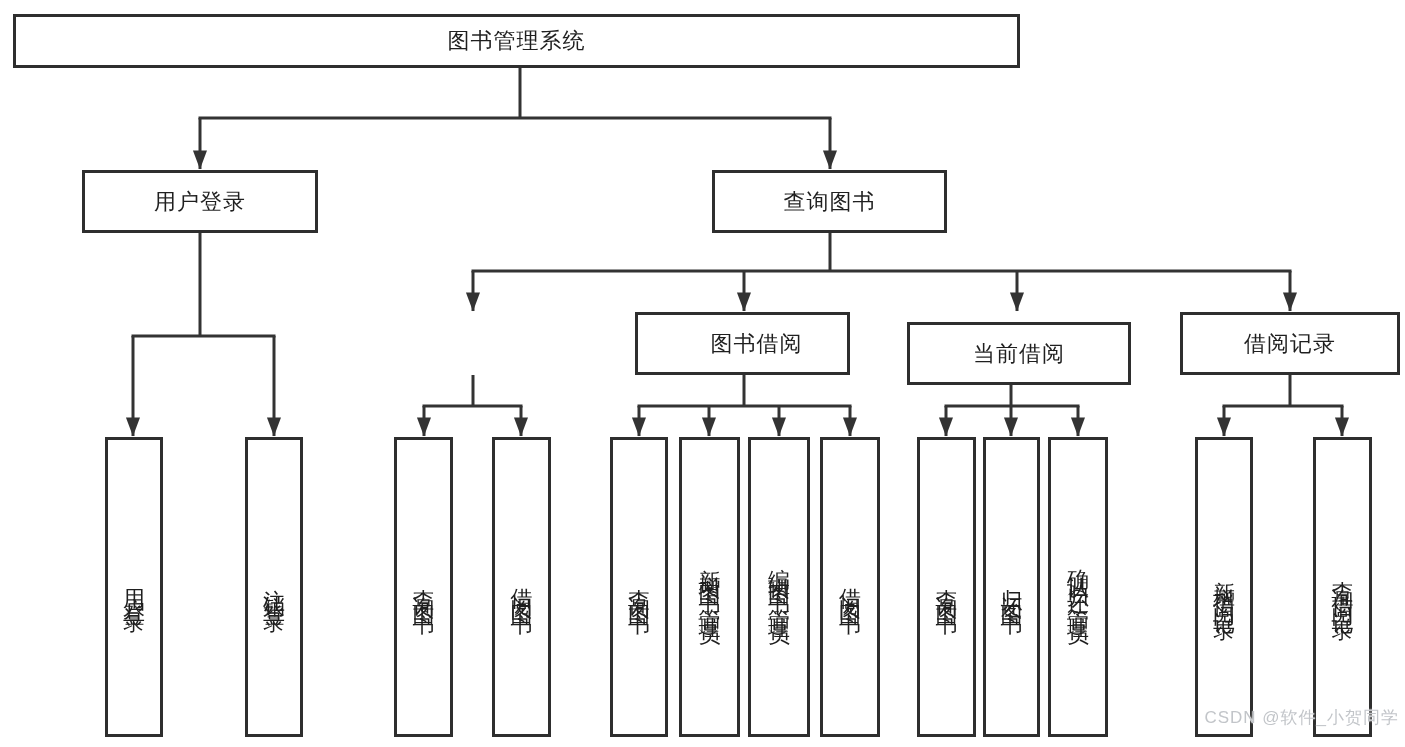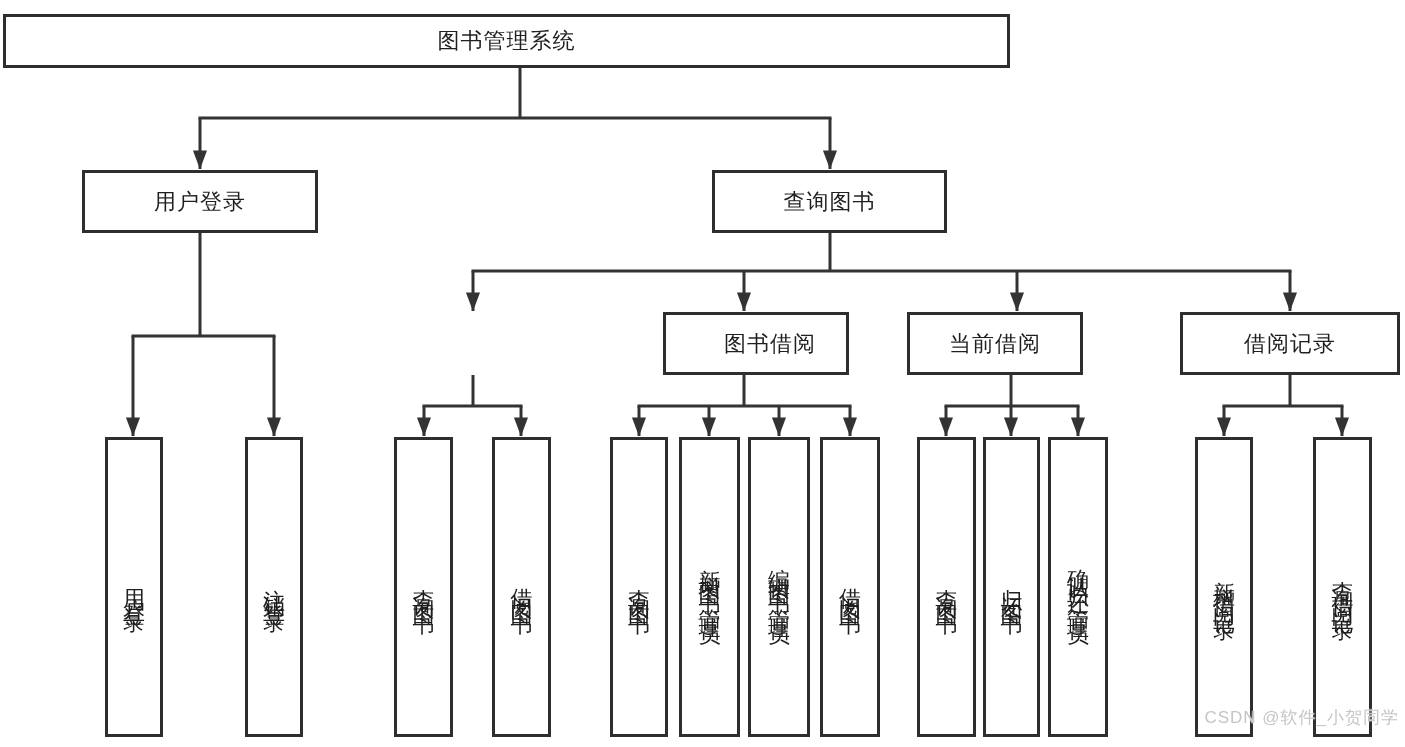"图书管理系统" div.box { left: 3px -> 13px }
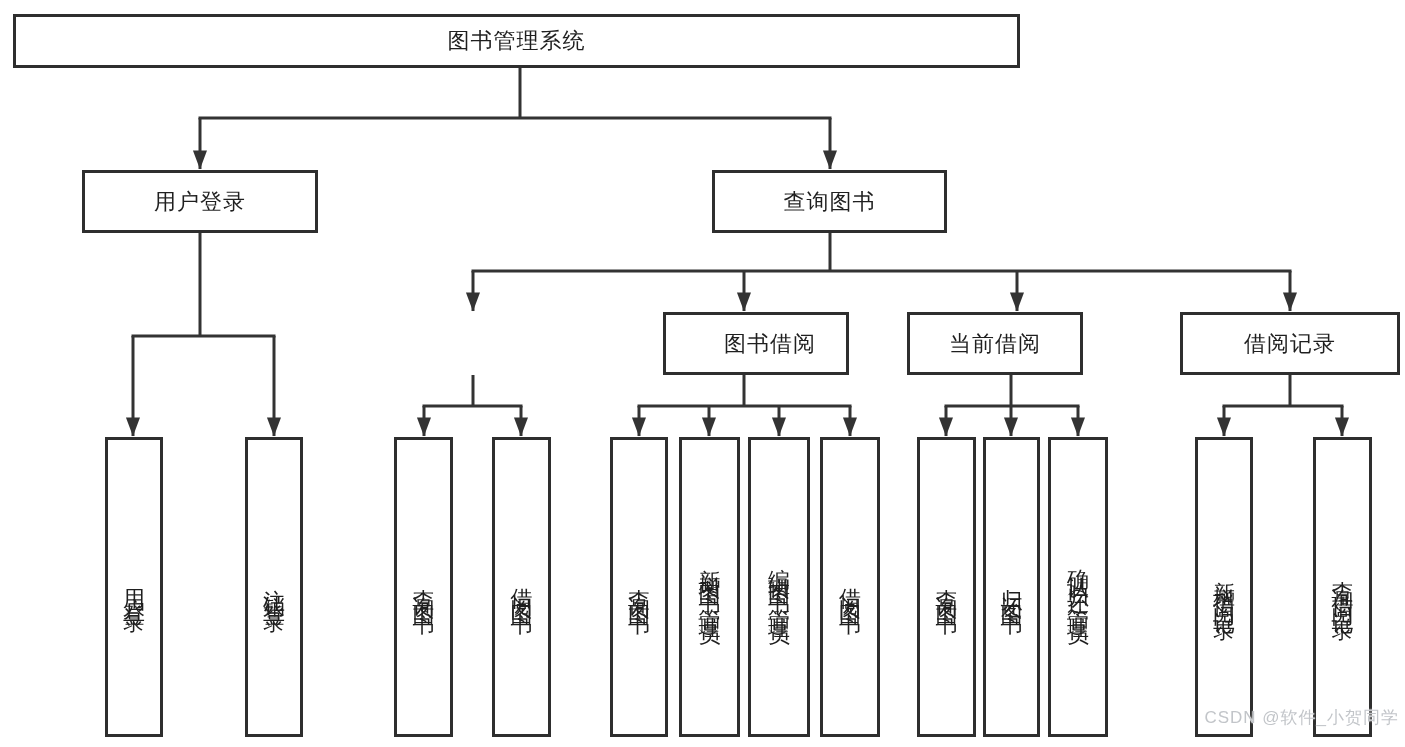"图书借阅" div.box { left: 663px -> 635px; width: 186px -> 215px }
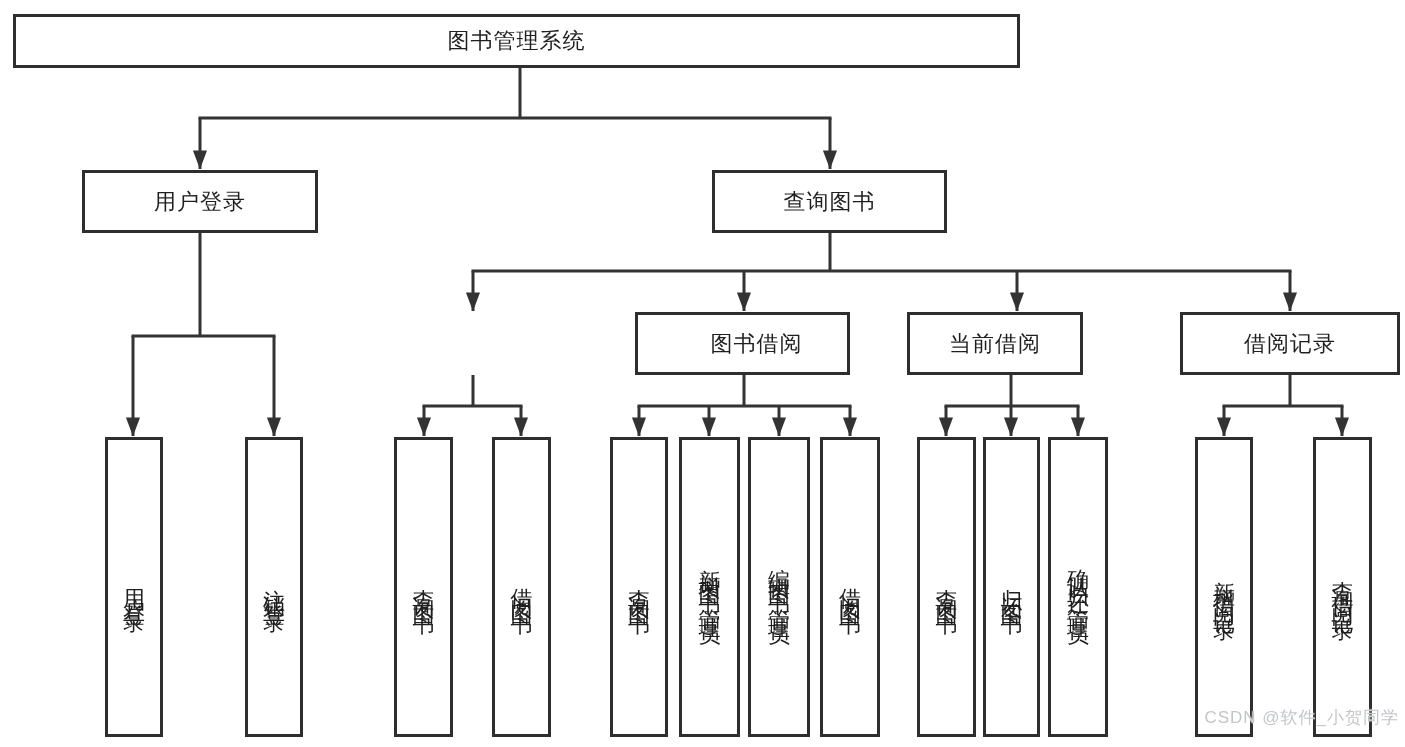"当前借阅" div.box { top: 312px -> 322px; width: 176px -> 224px }
